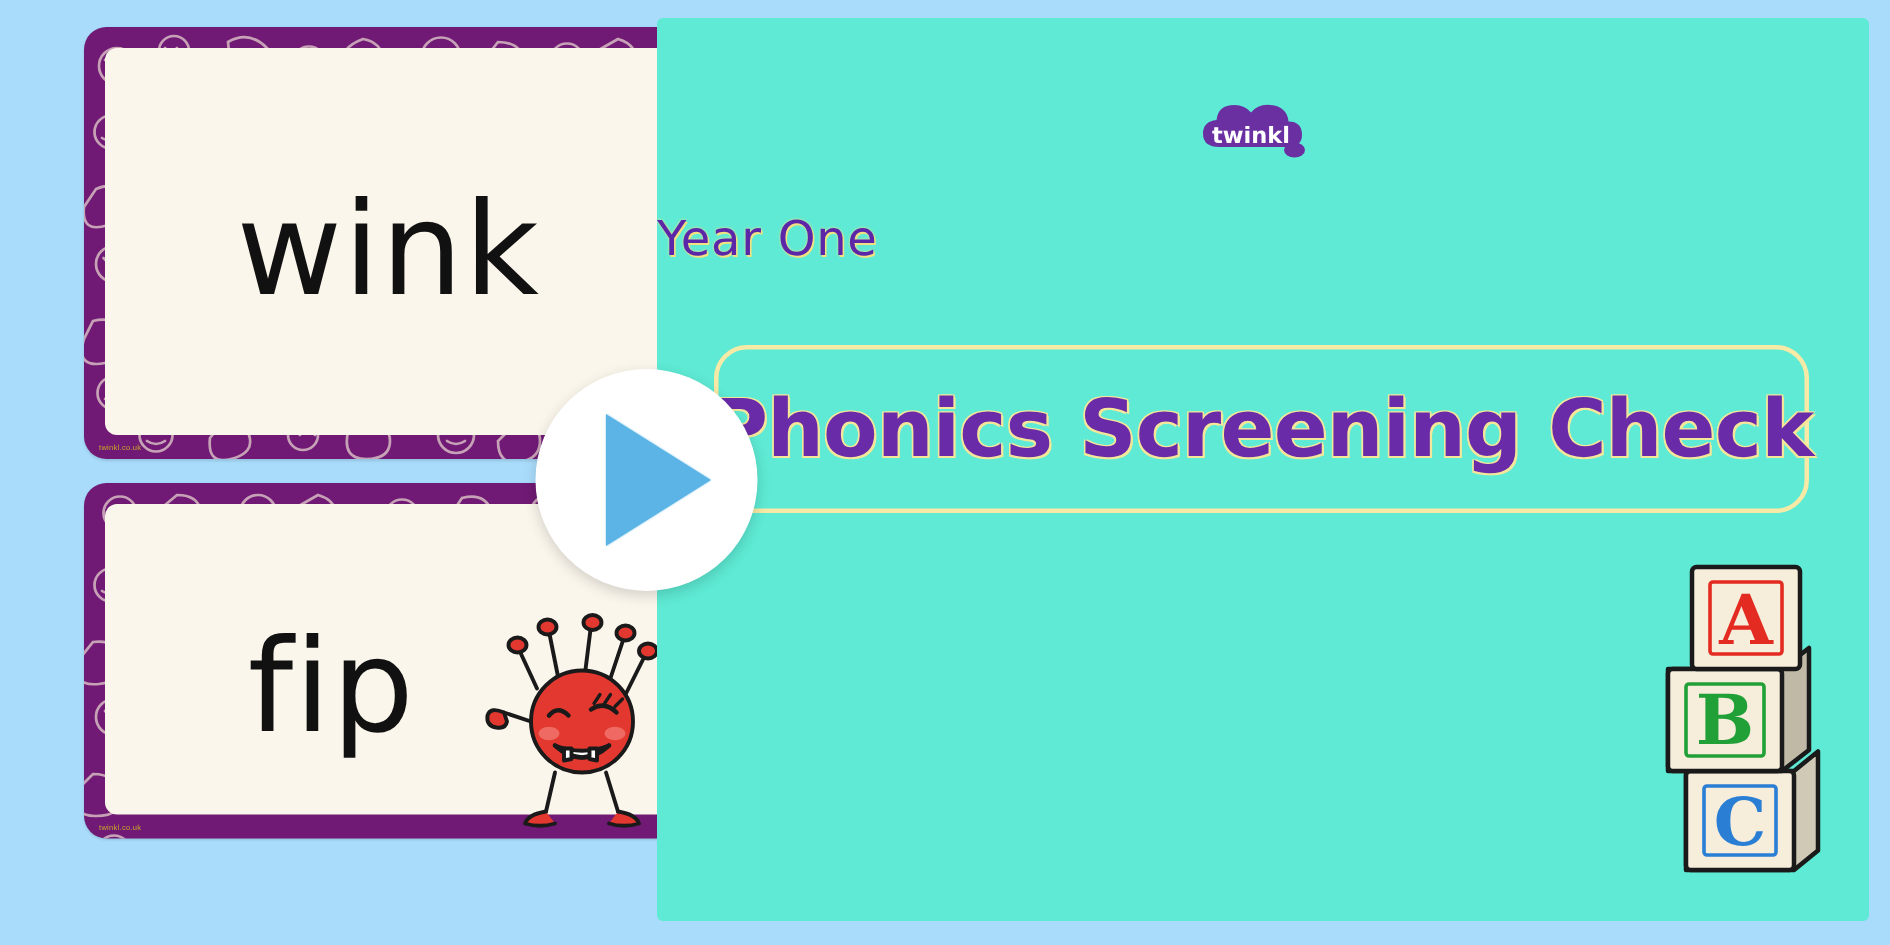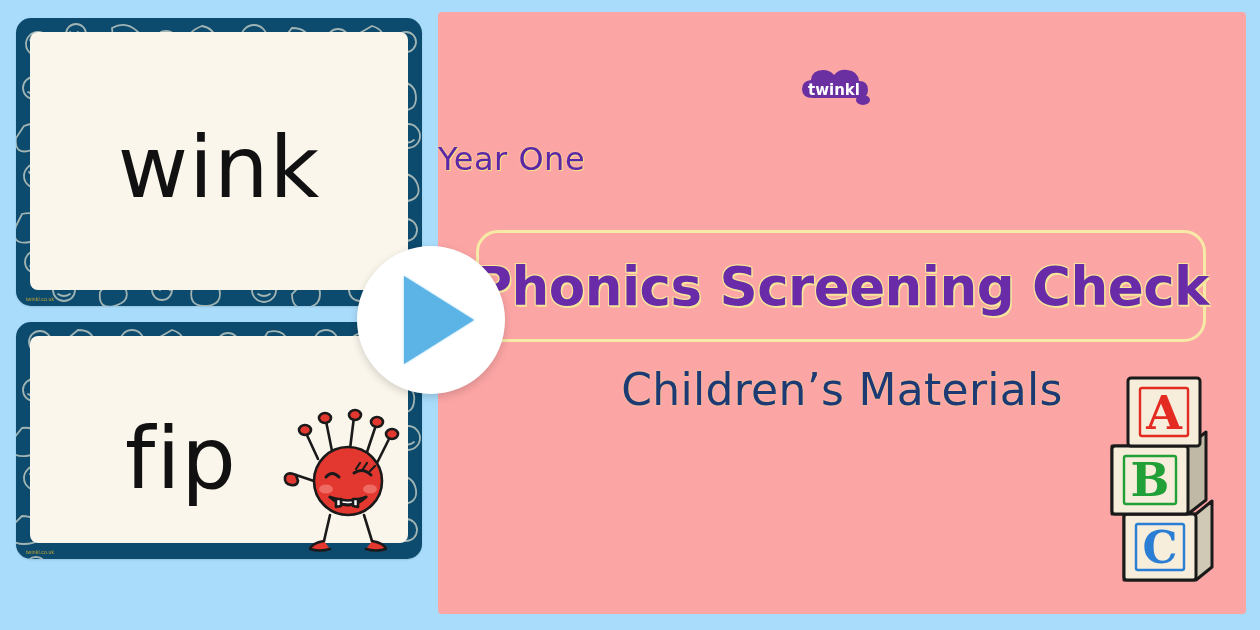"twinkl" #right-panel { background: #fca5a5 -> #5eead4 }
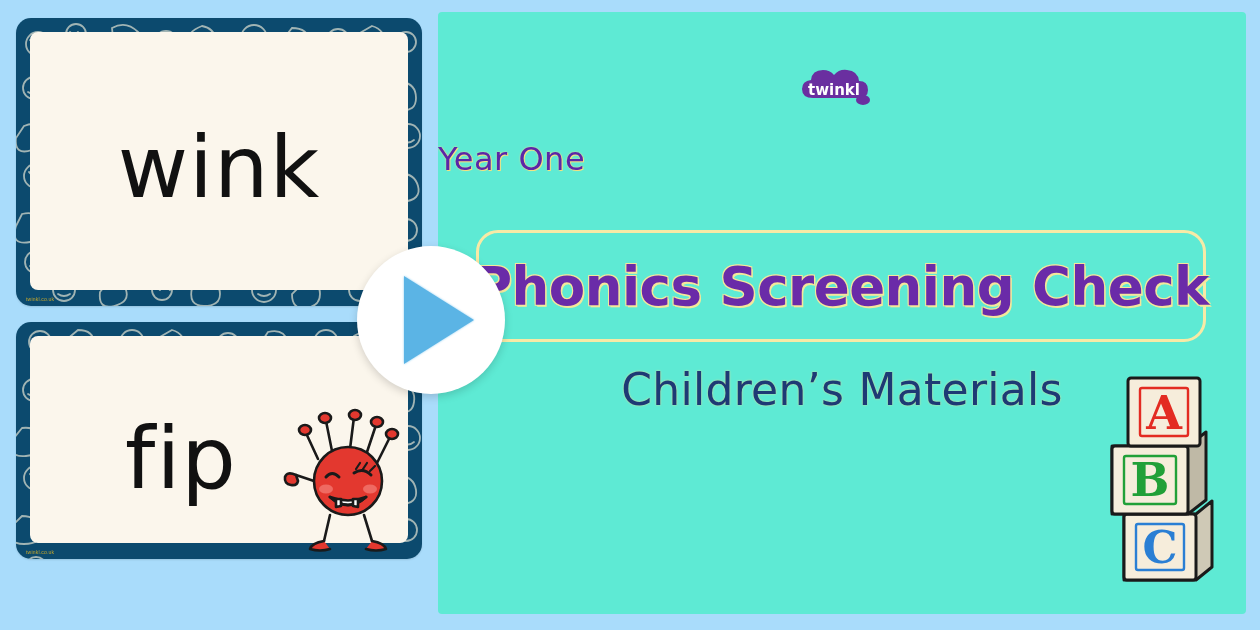"wink" .card { background: #0c4a6e -> #701a75; margin-left: none -> 40px }
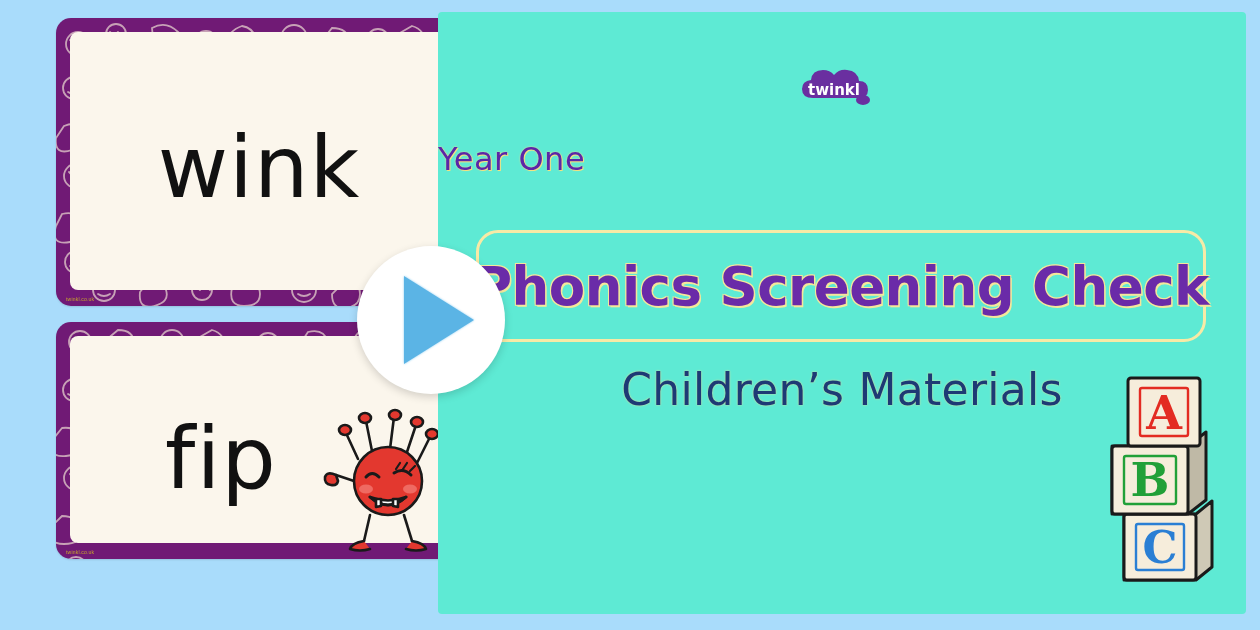"Children’s Materials" div.title-sub { html: <div>Children’s Materials</div> -> none }
